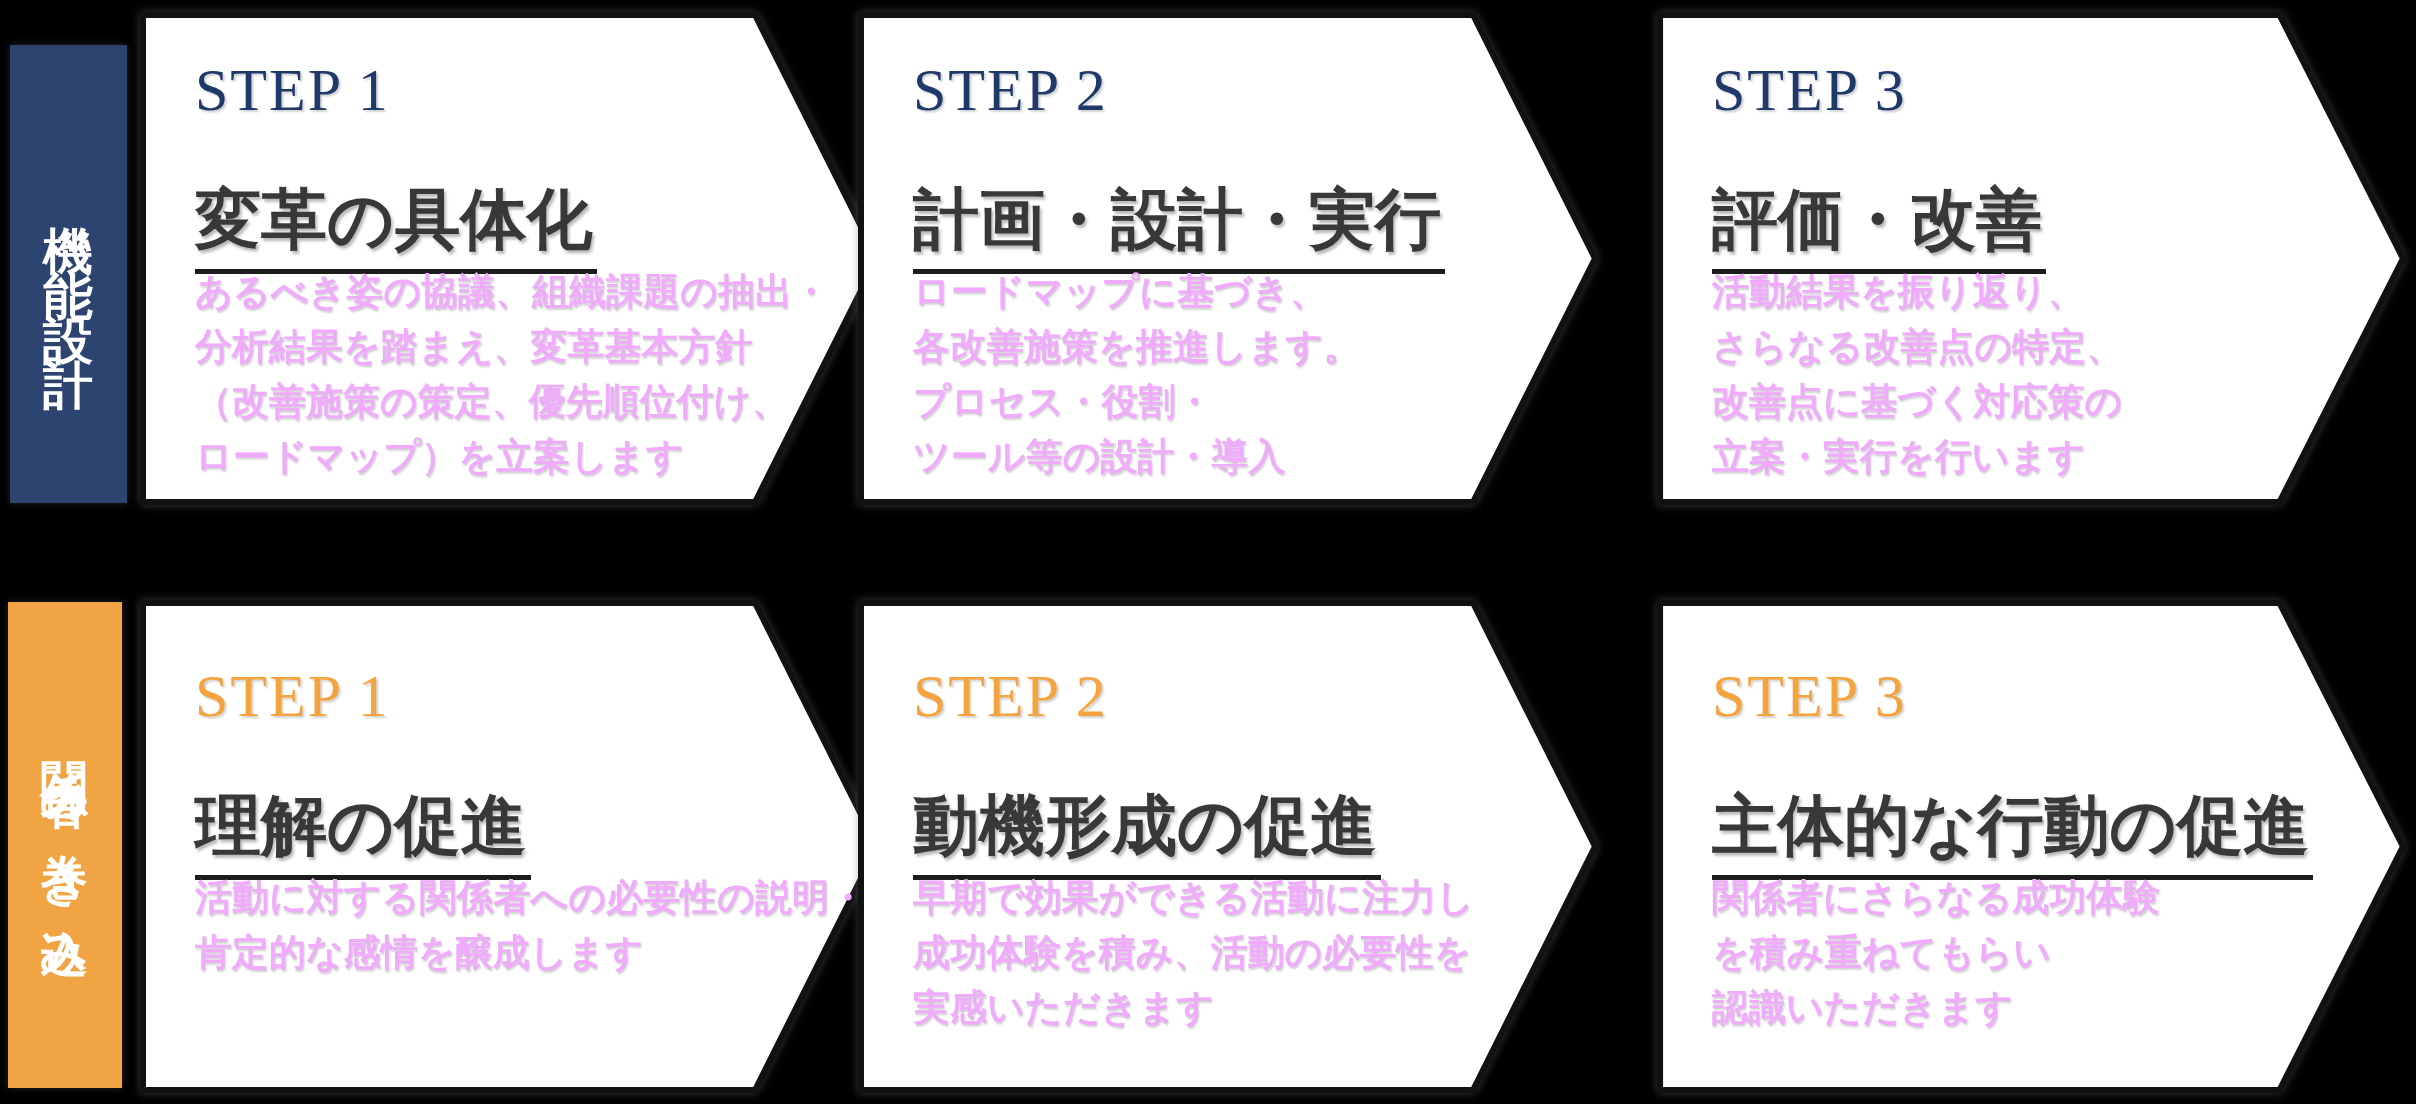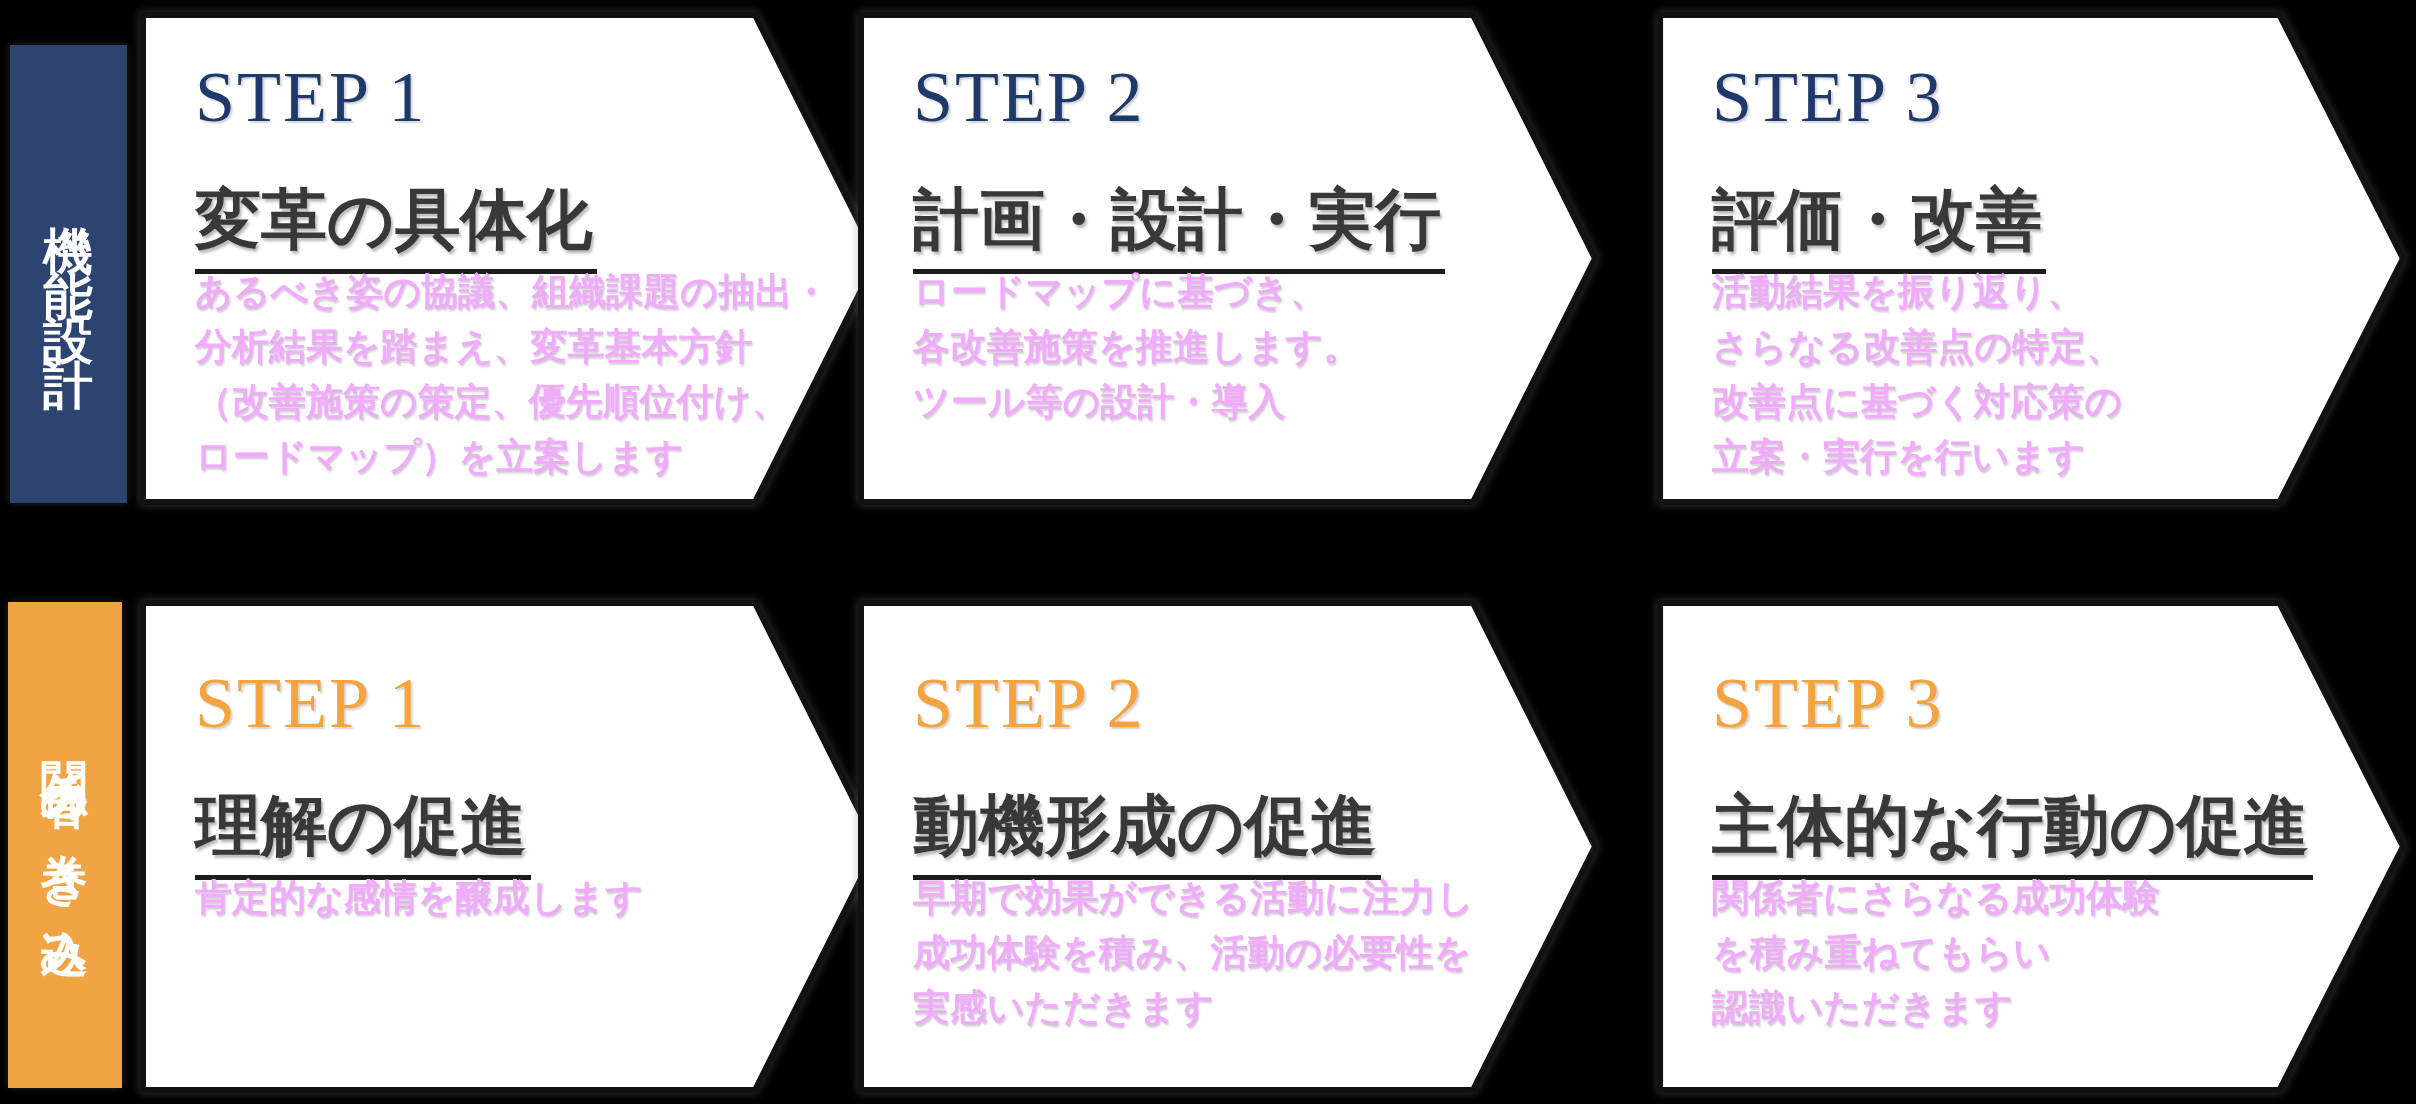"STEP 1" .step-title { font-size: 72px -> 60px }
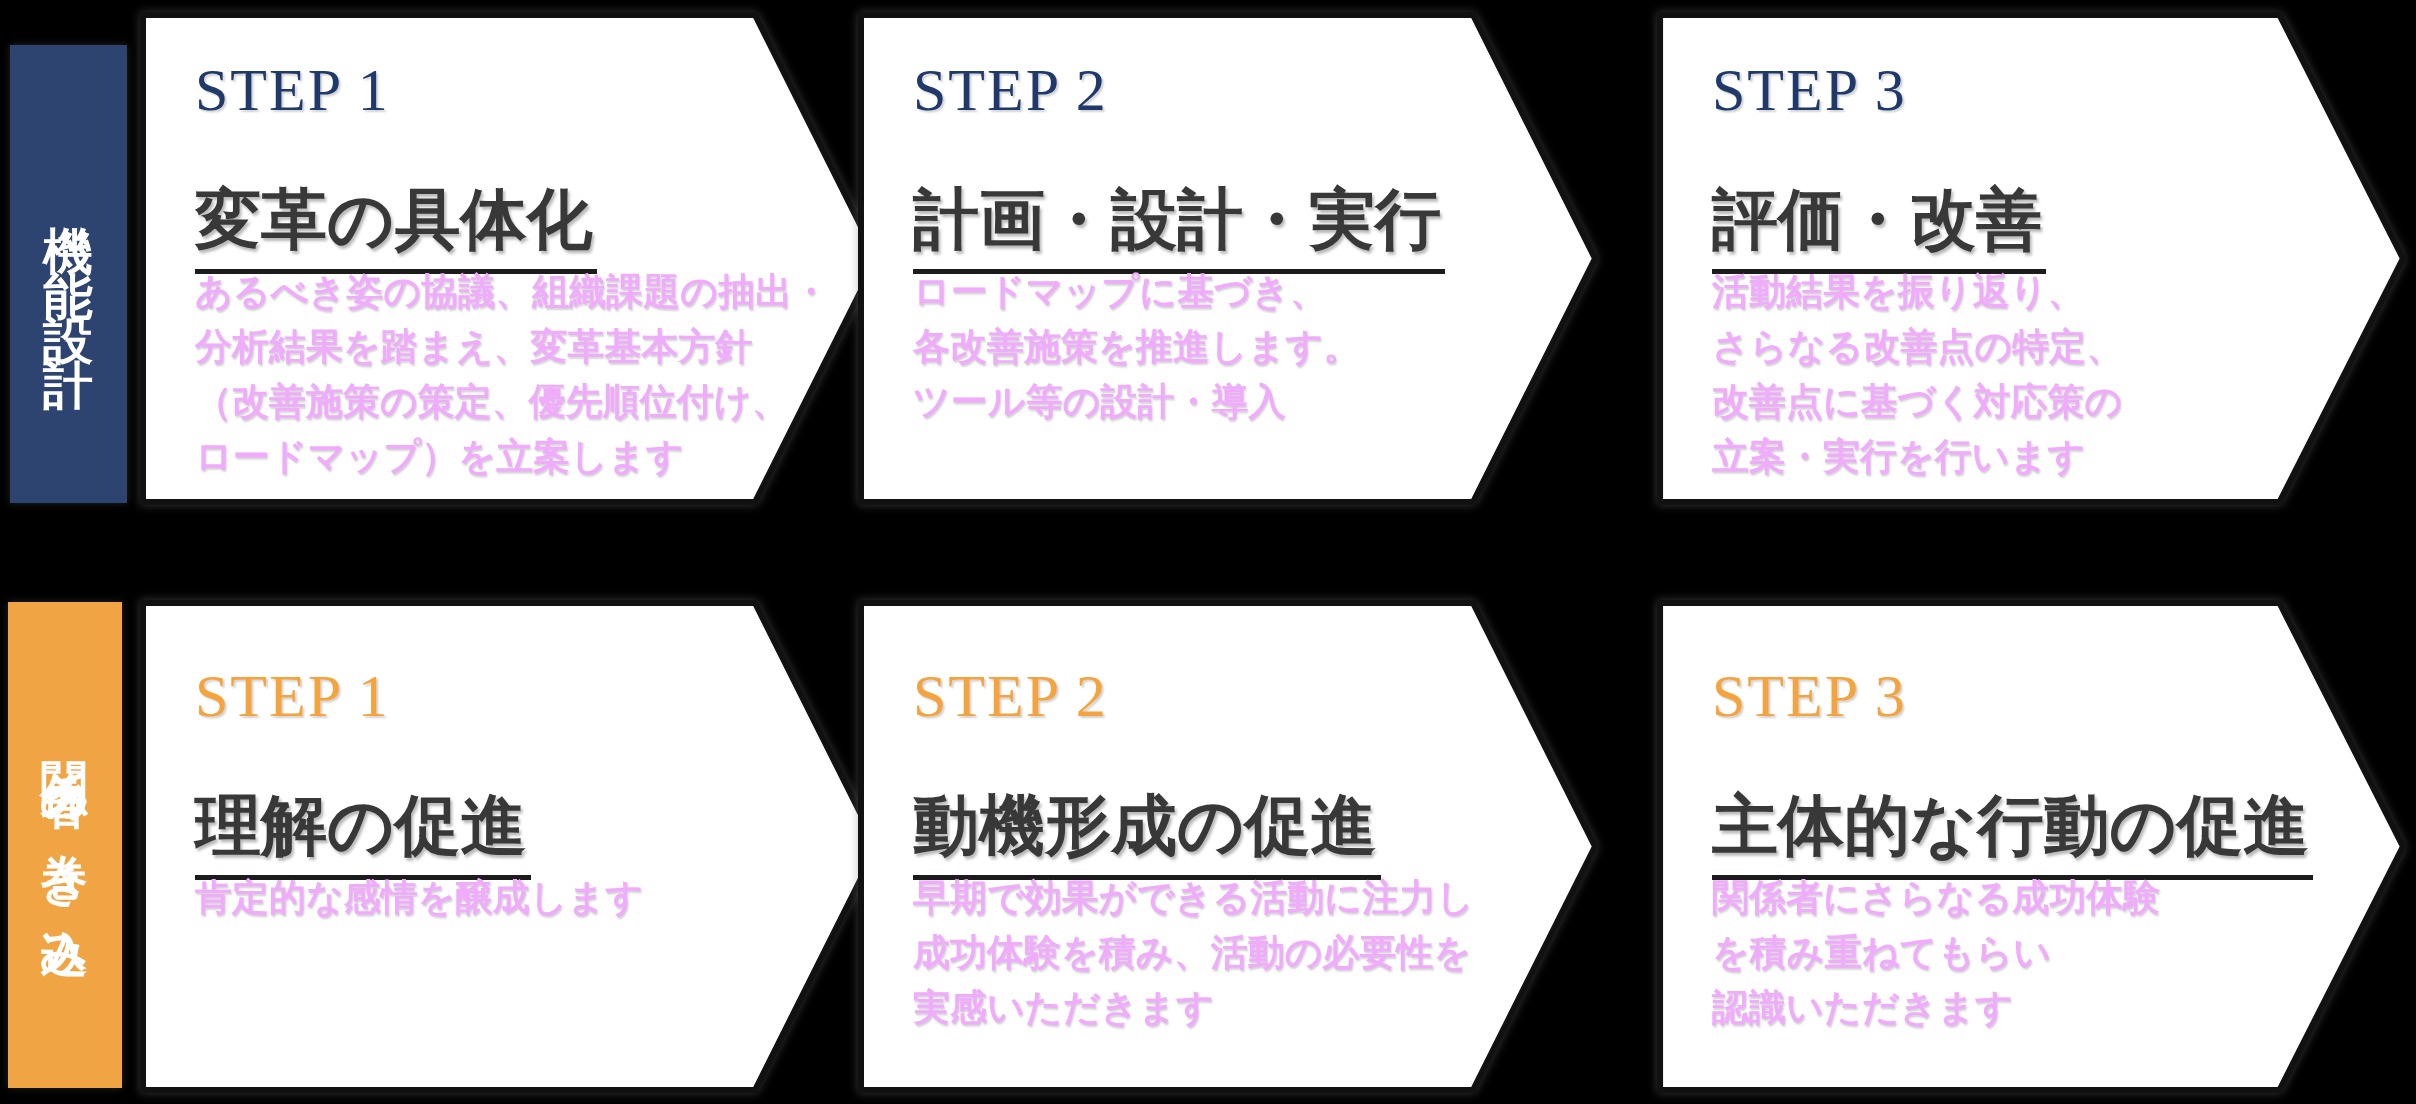"プロセス・役割・" div.line { html: none -> <div>プロセス・役割・</div> }
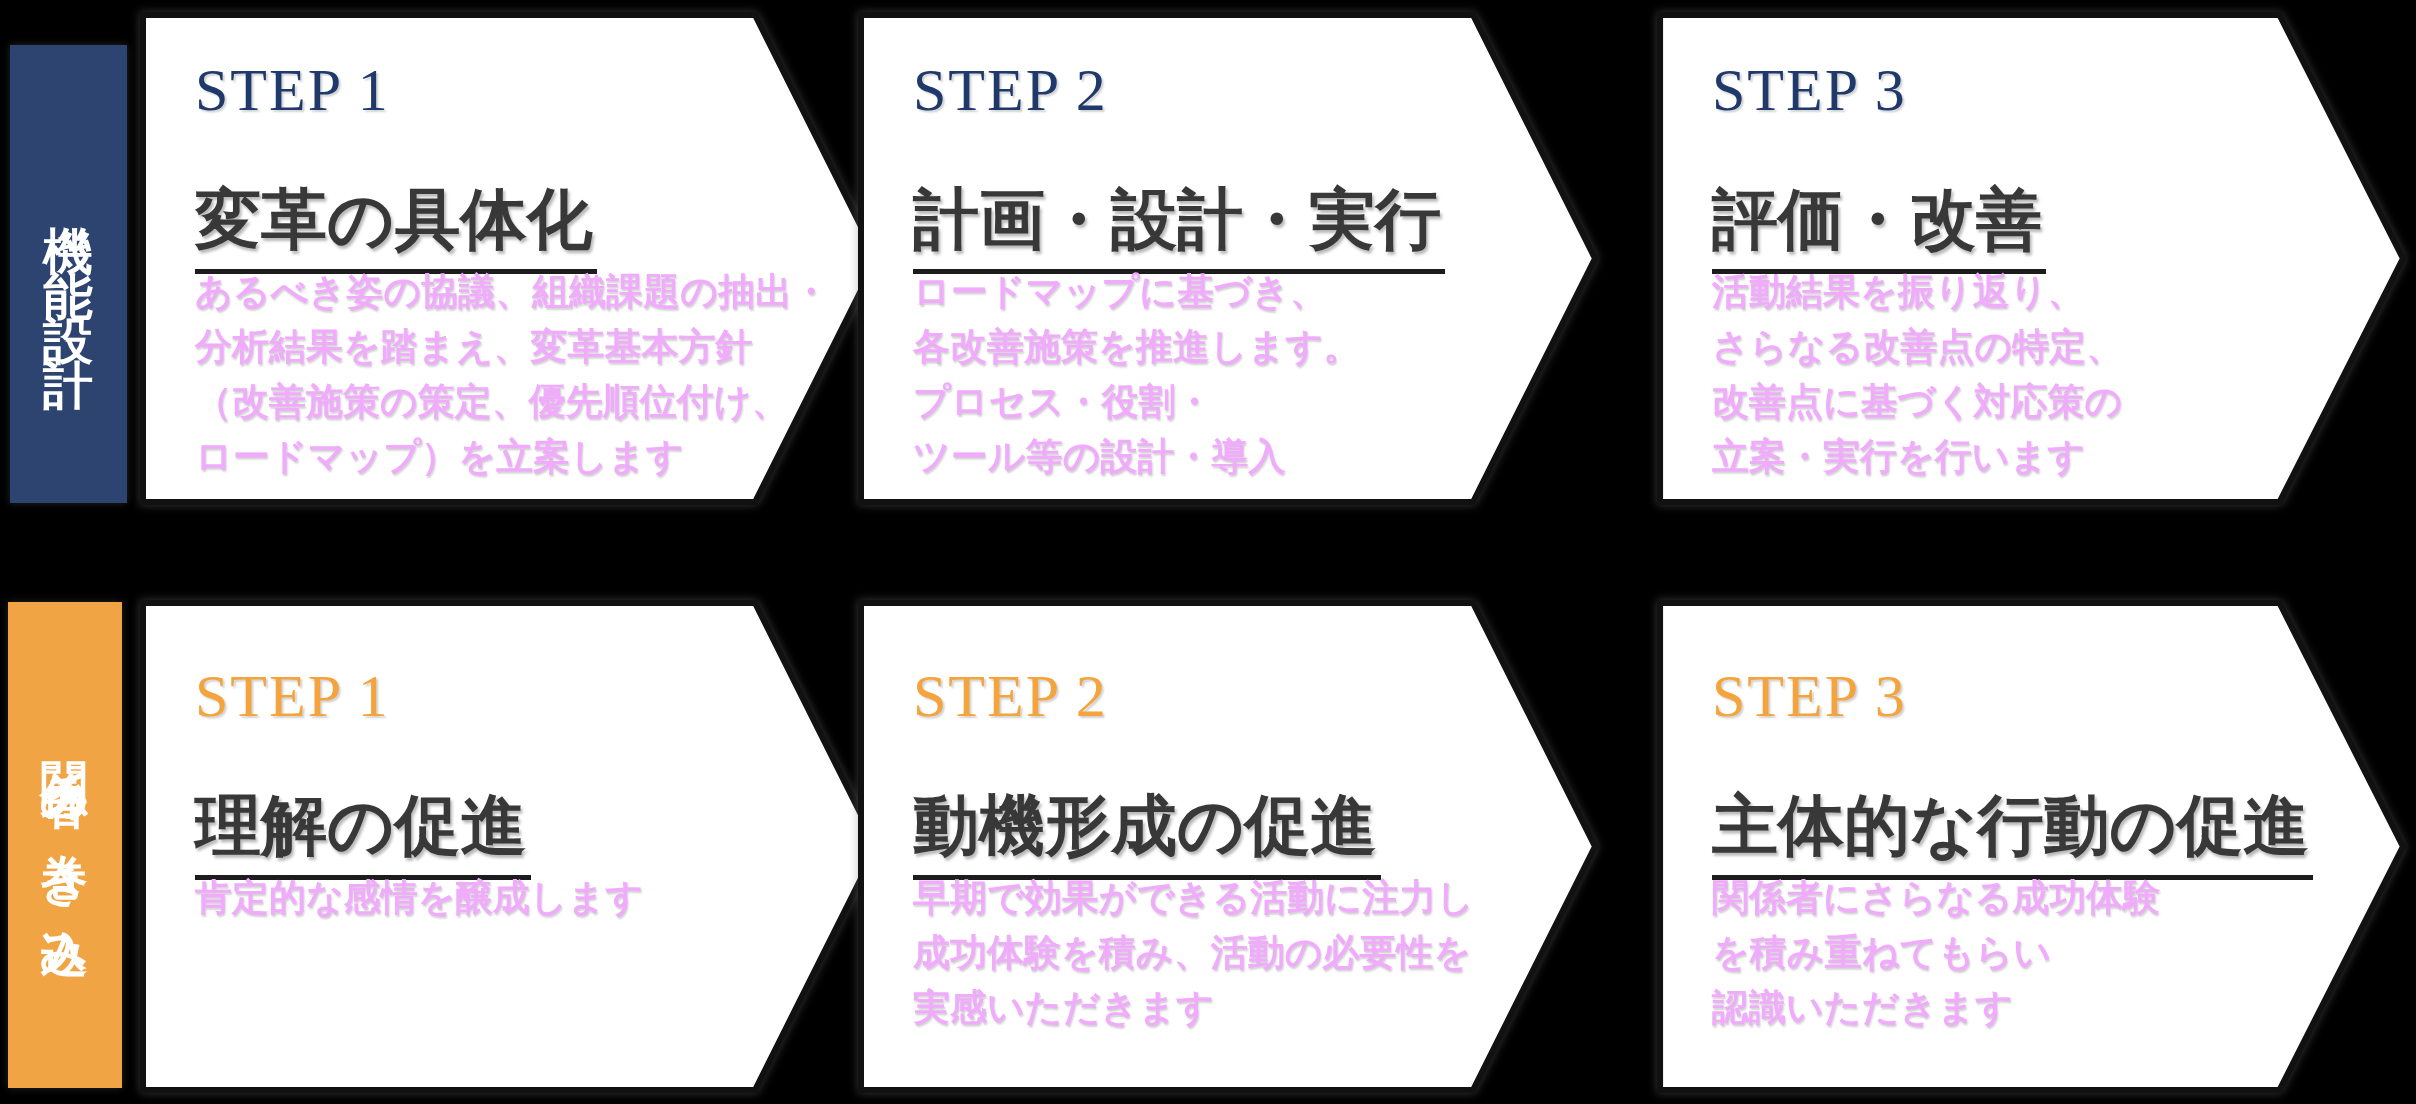"活動に対する関係者への必要性の説明・" div.line { html: none -> <div>活動に対する関係者への必要性の説明・</div> }
